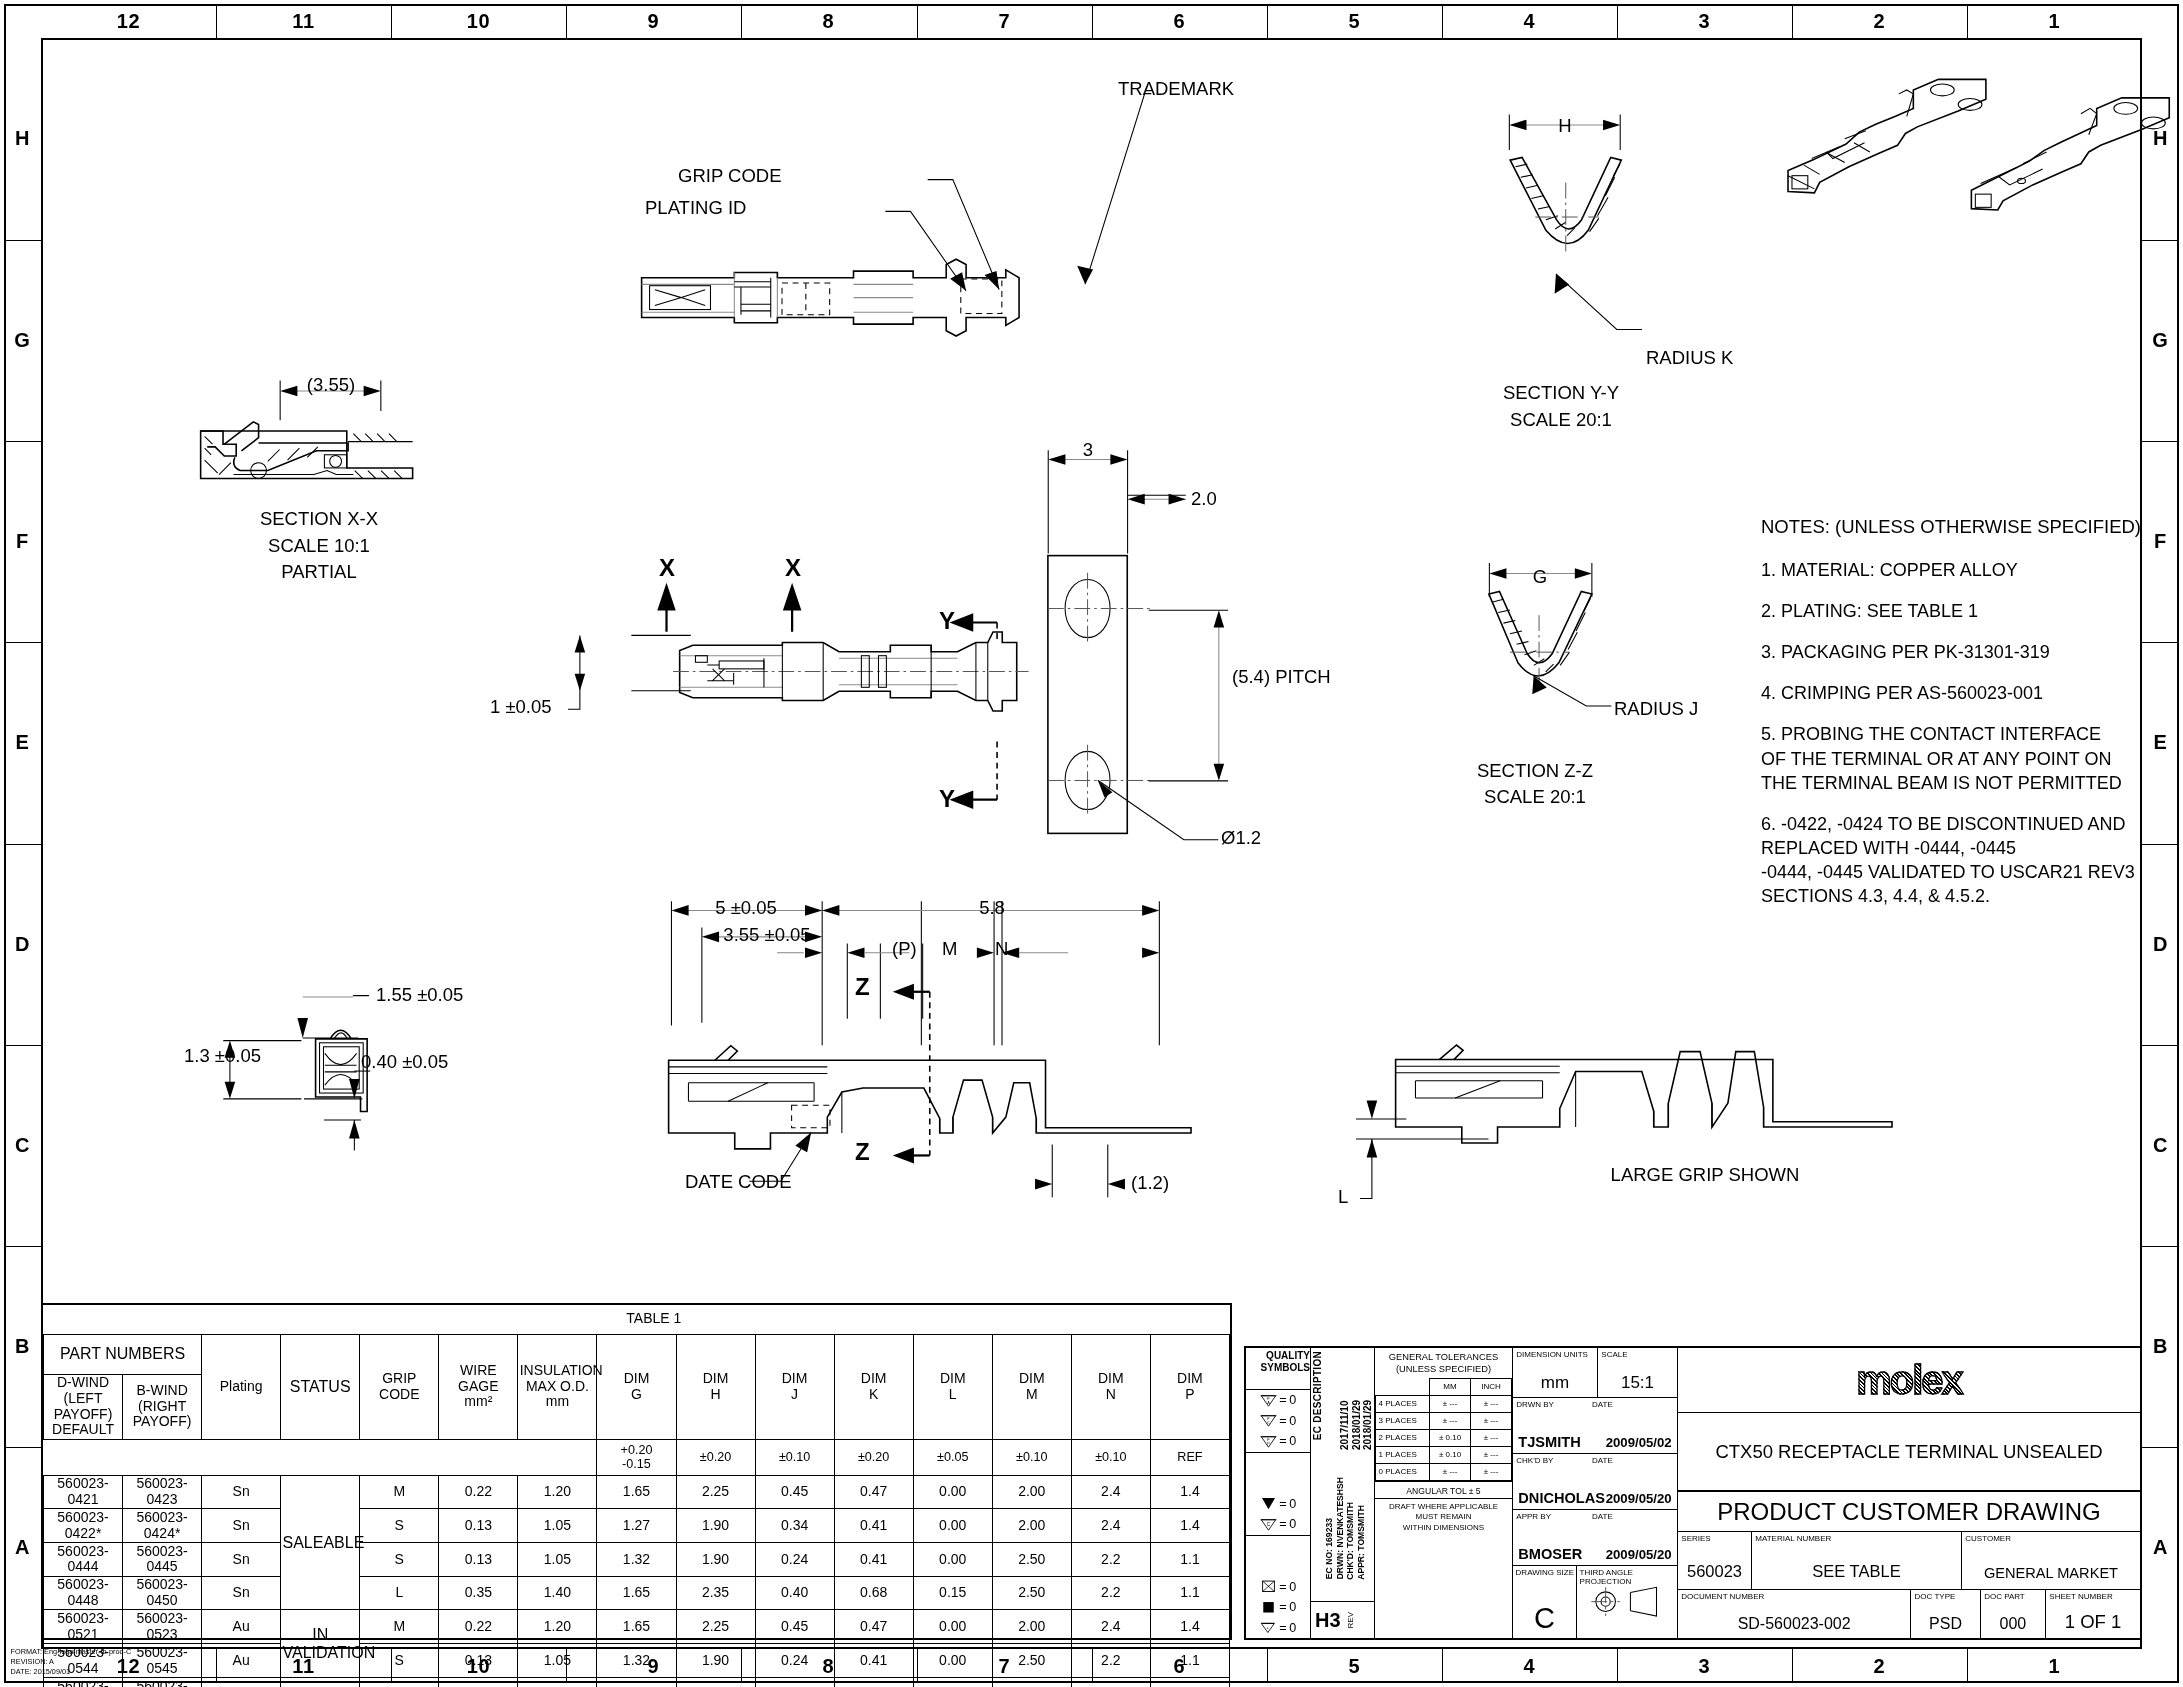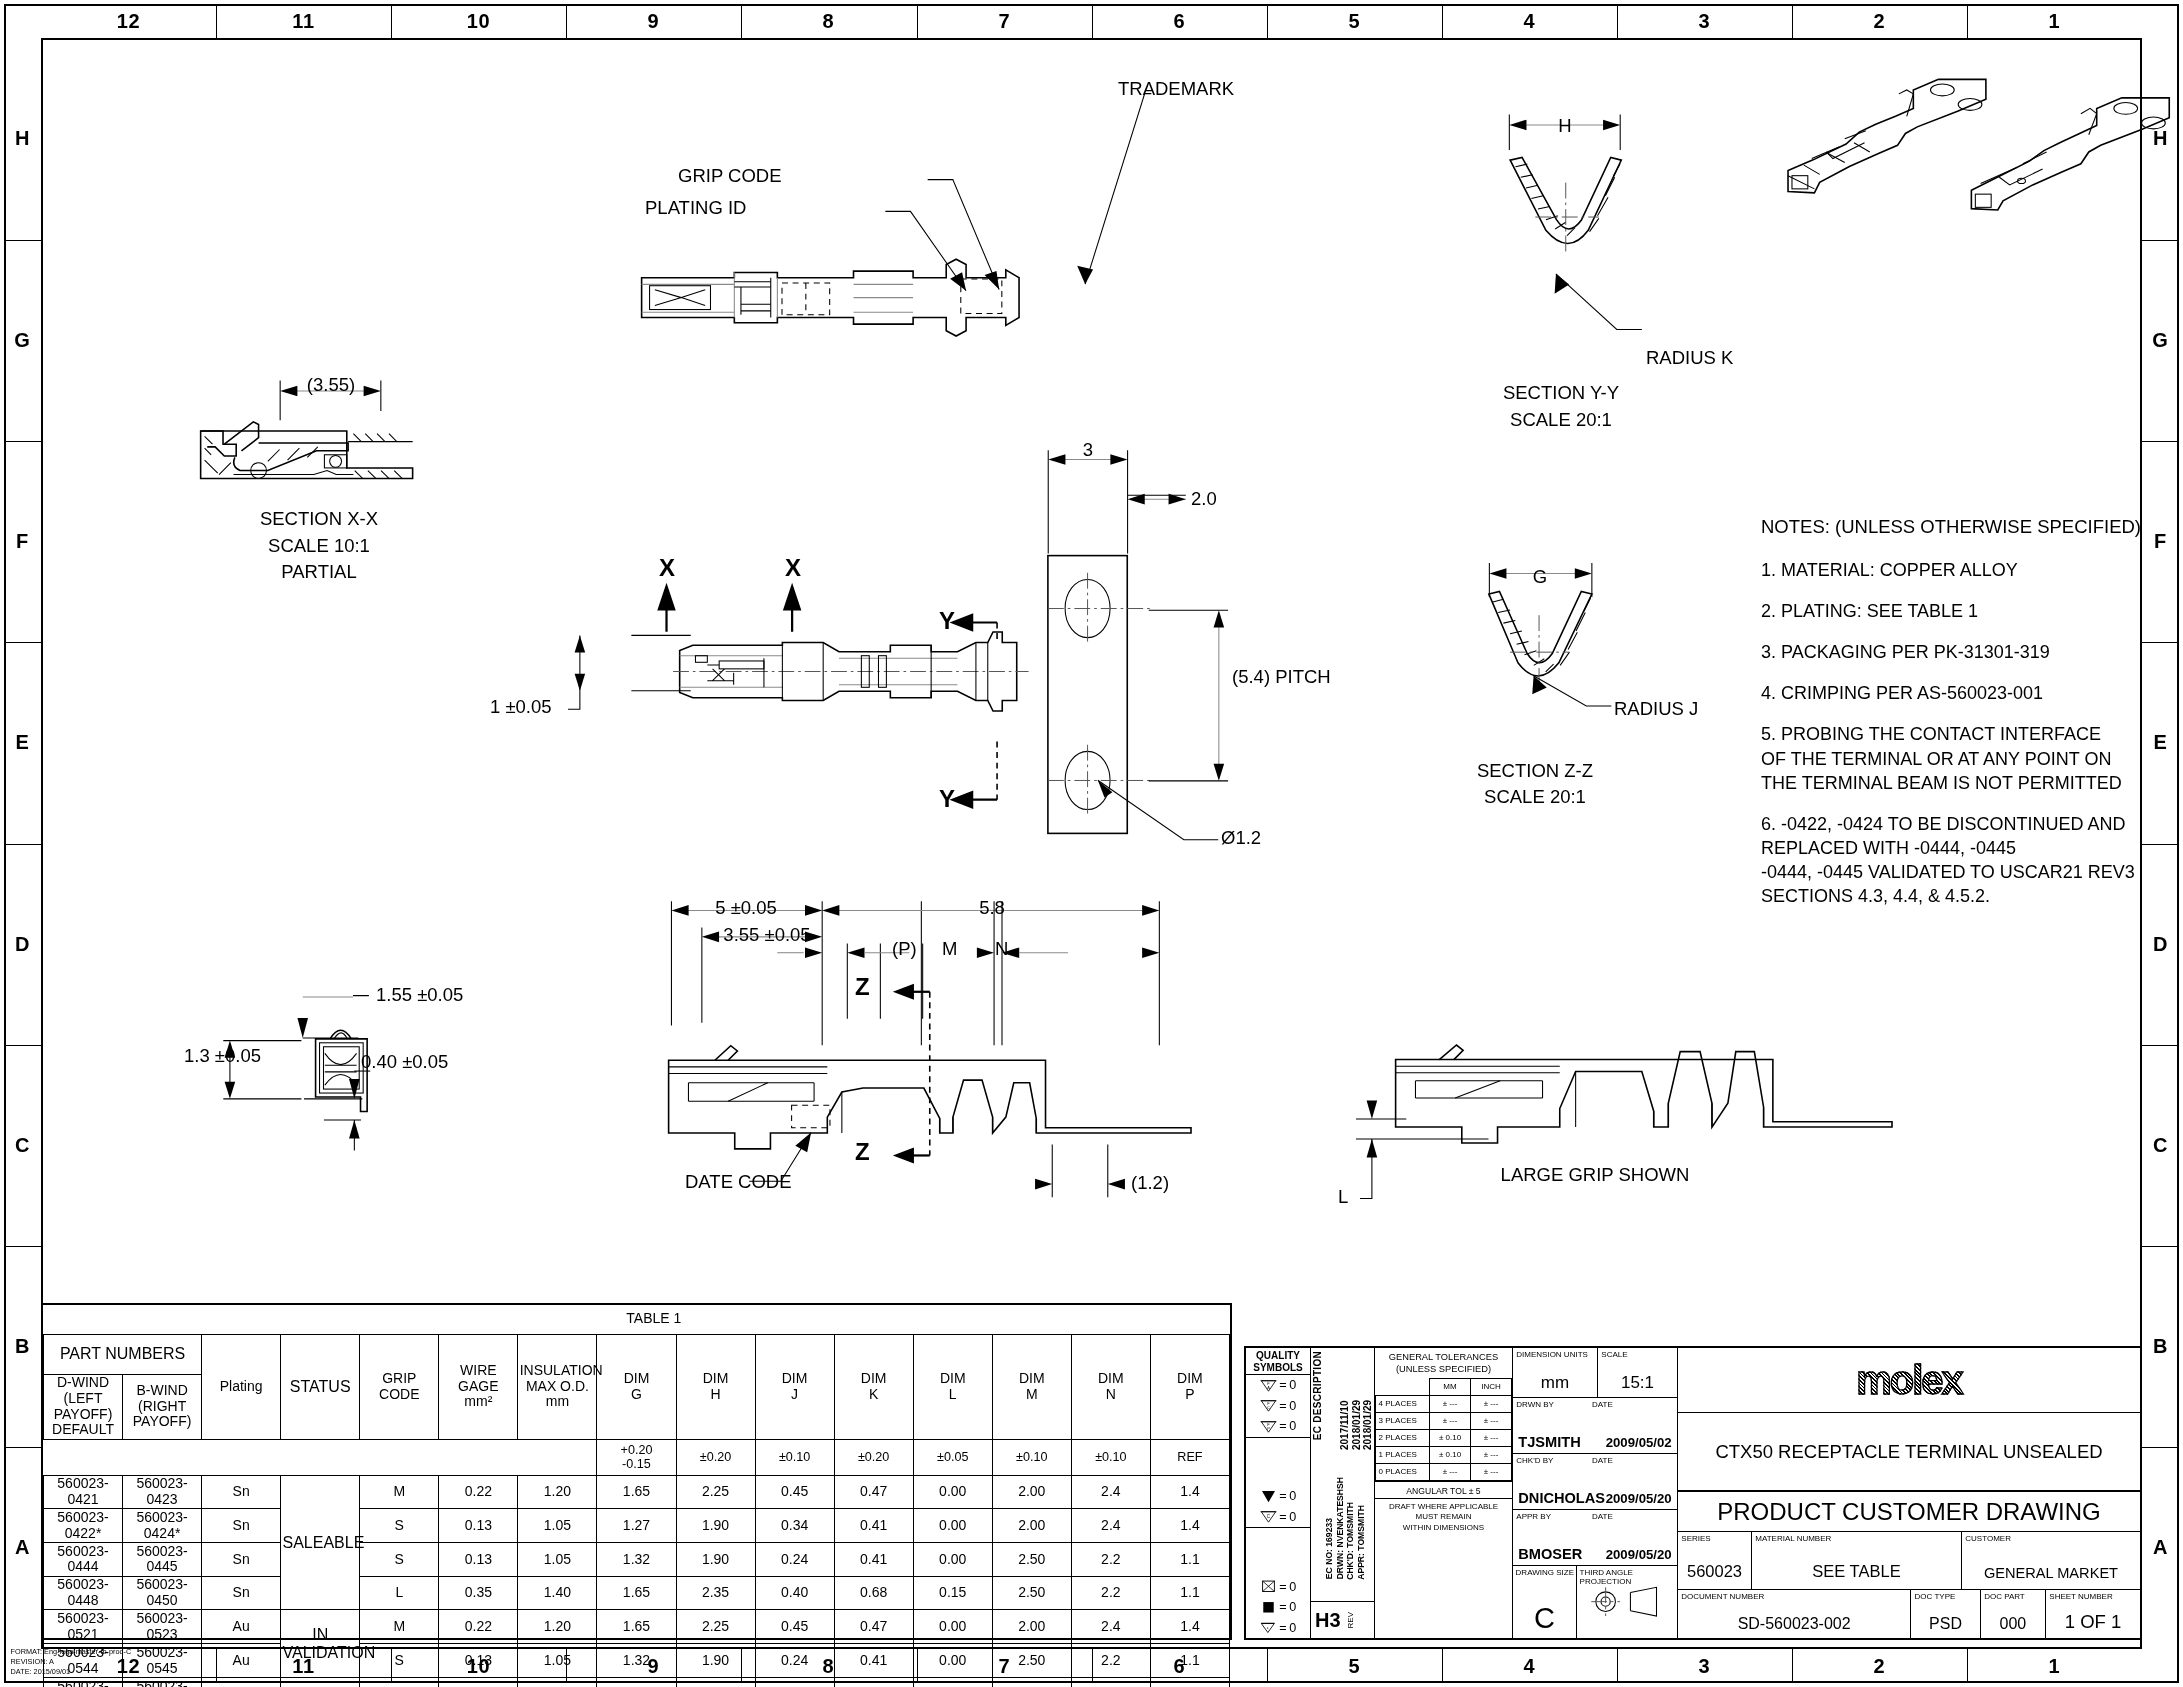"LARGE GRIP SHOWN" div.t { left: 1595px -> 1705px }
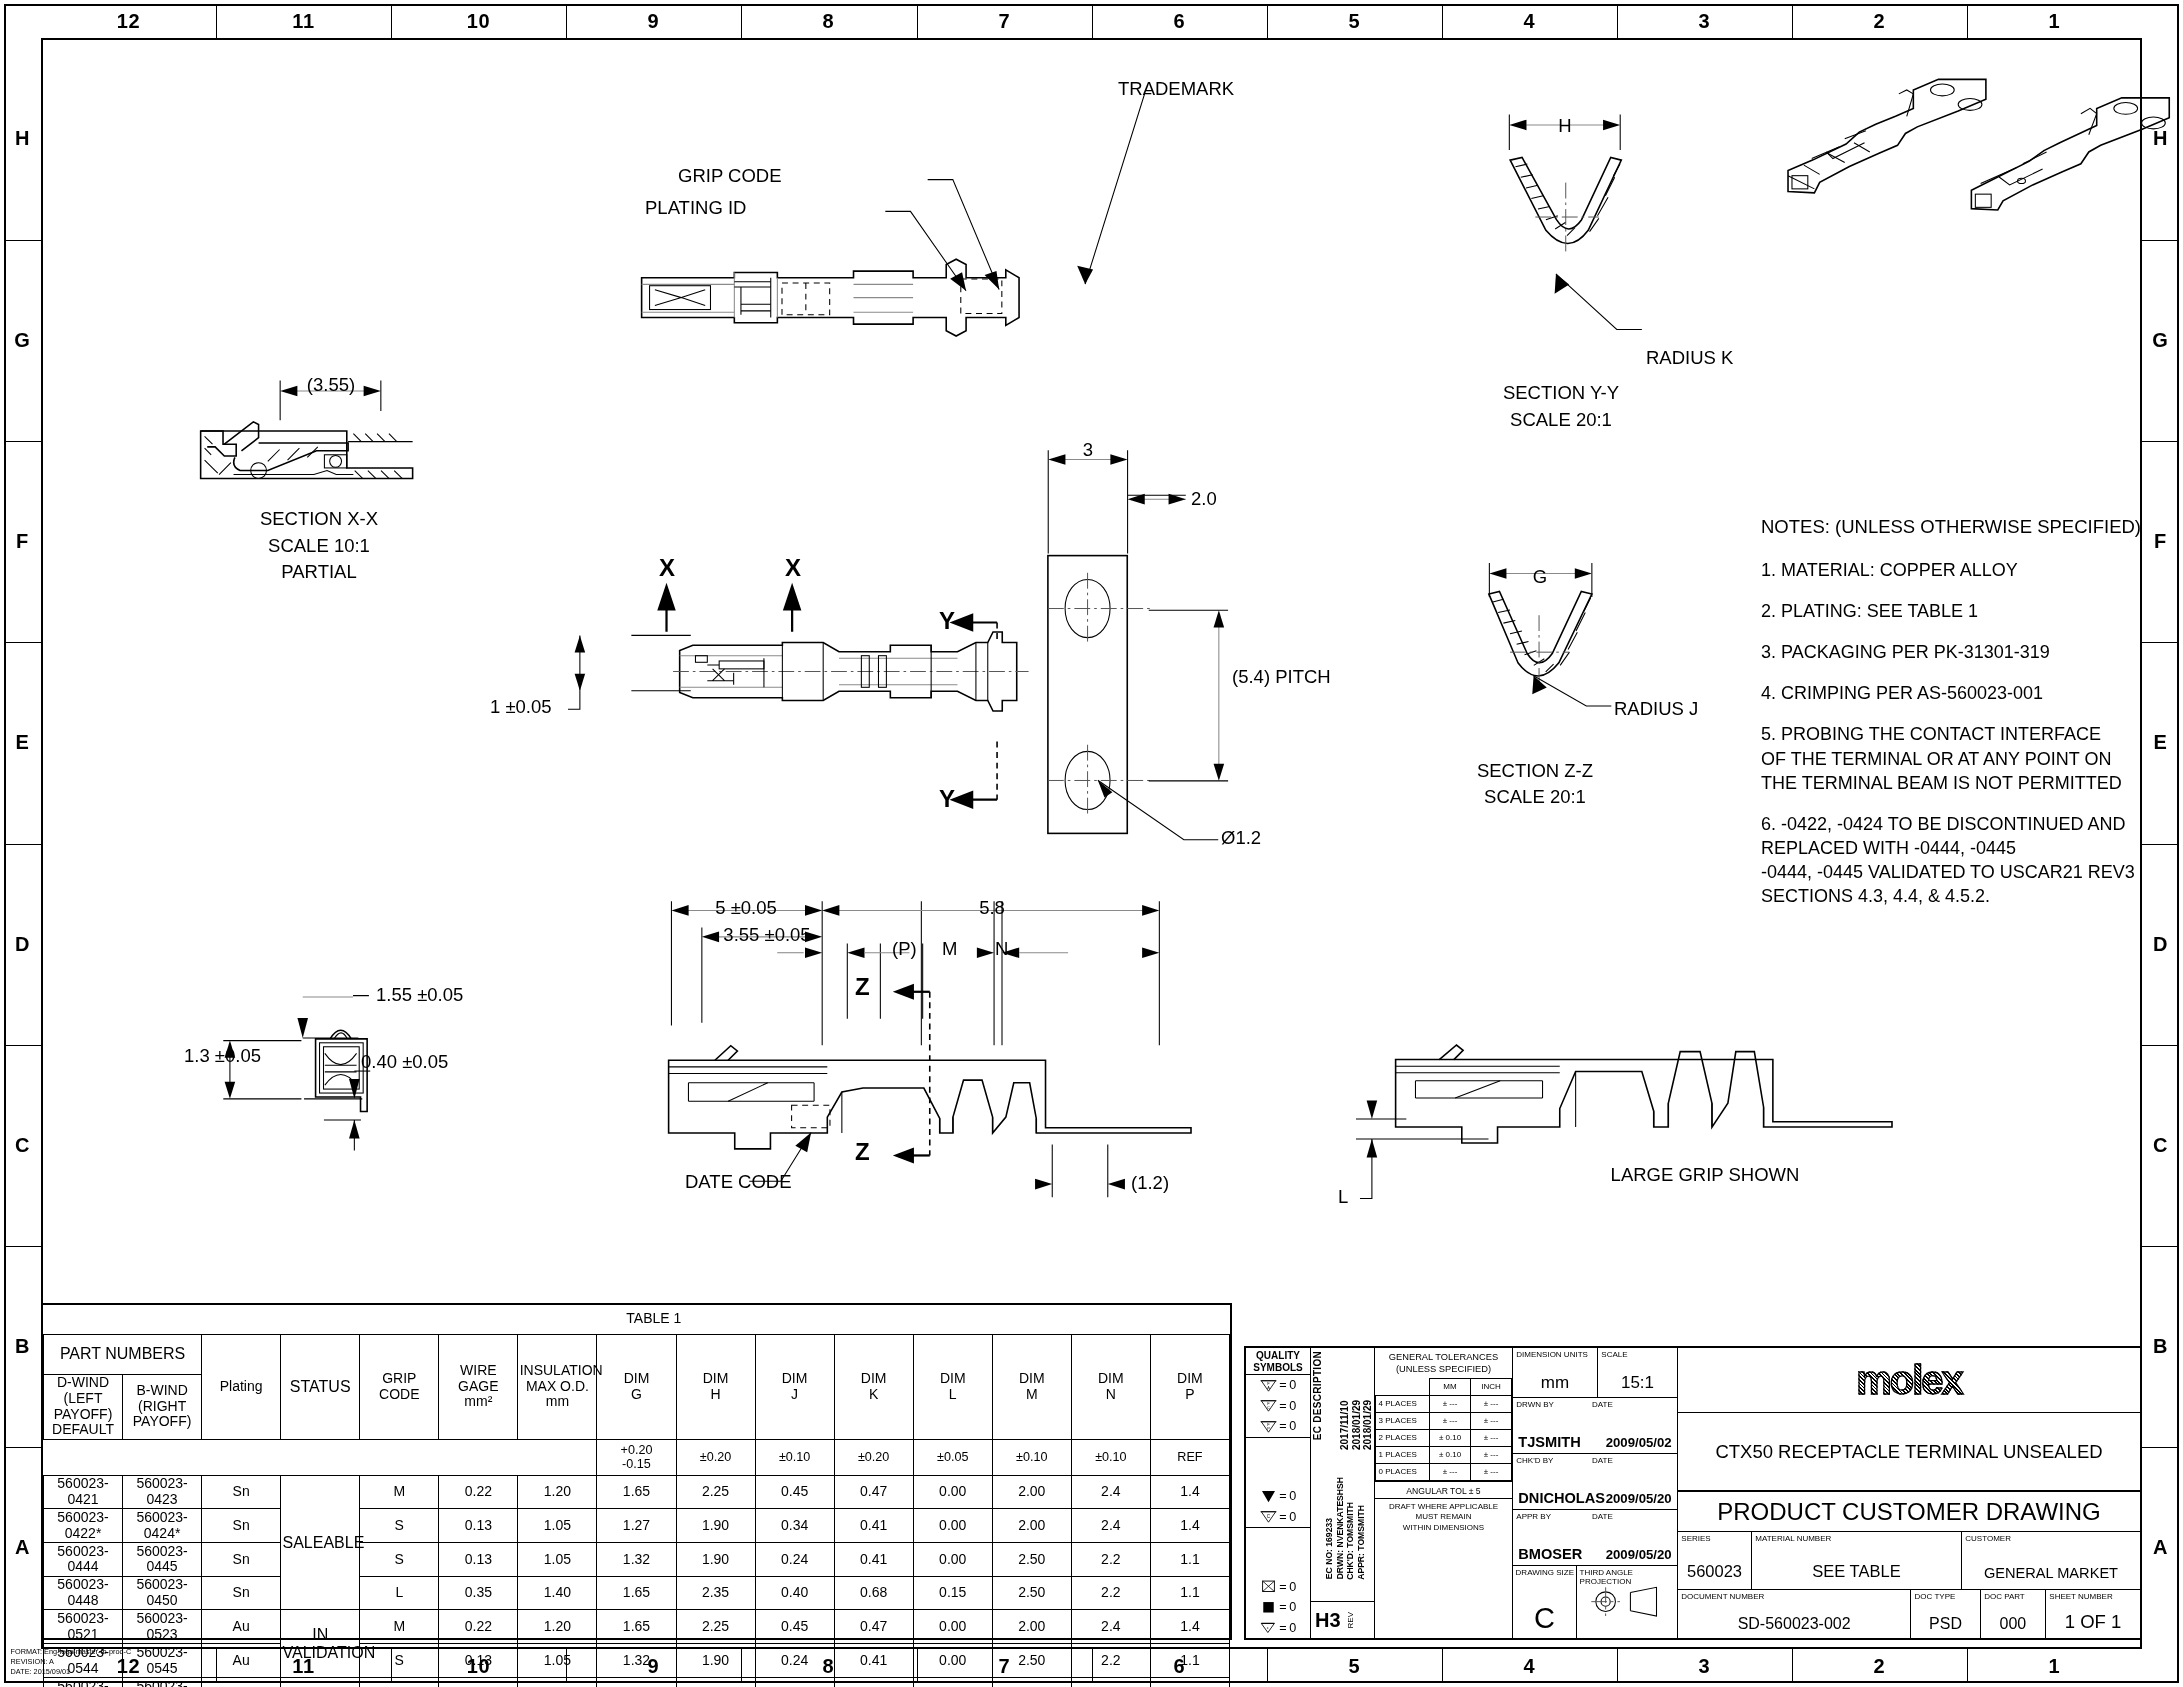"QUALITY" #qcol .qhead { padding: 2px 0 1px -> 2px 0 16px; text-align: center -> right }
